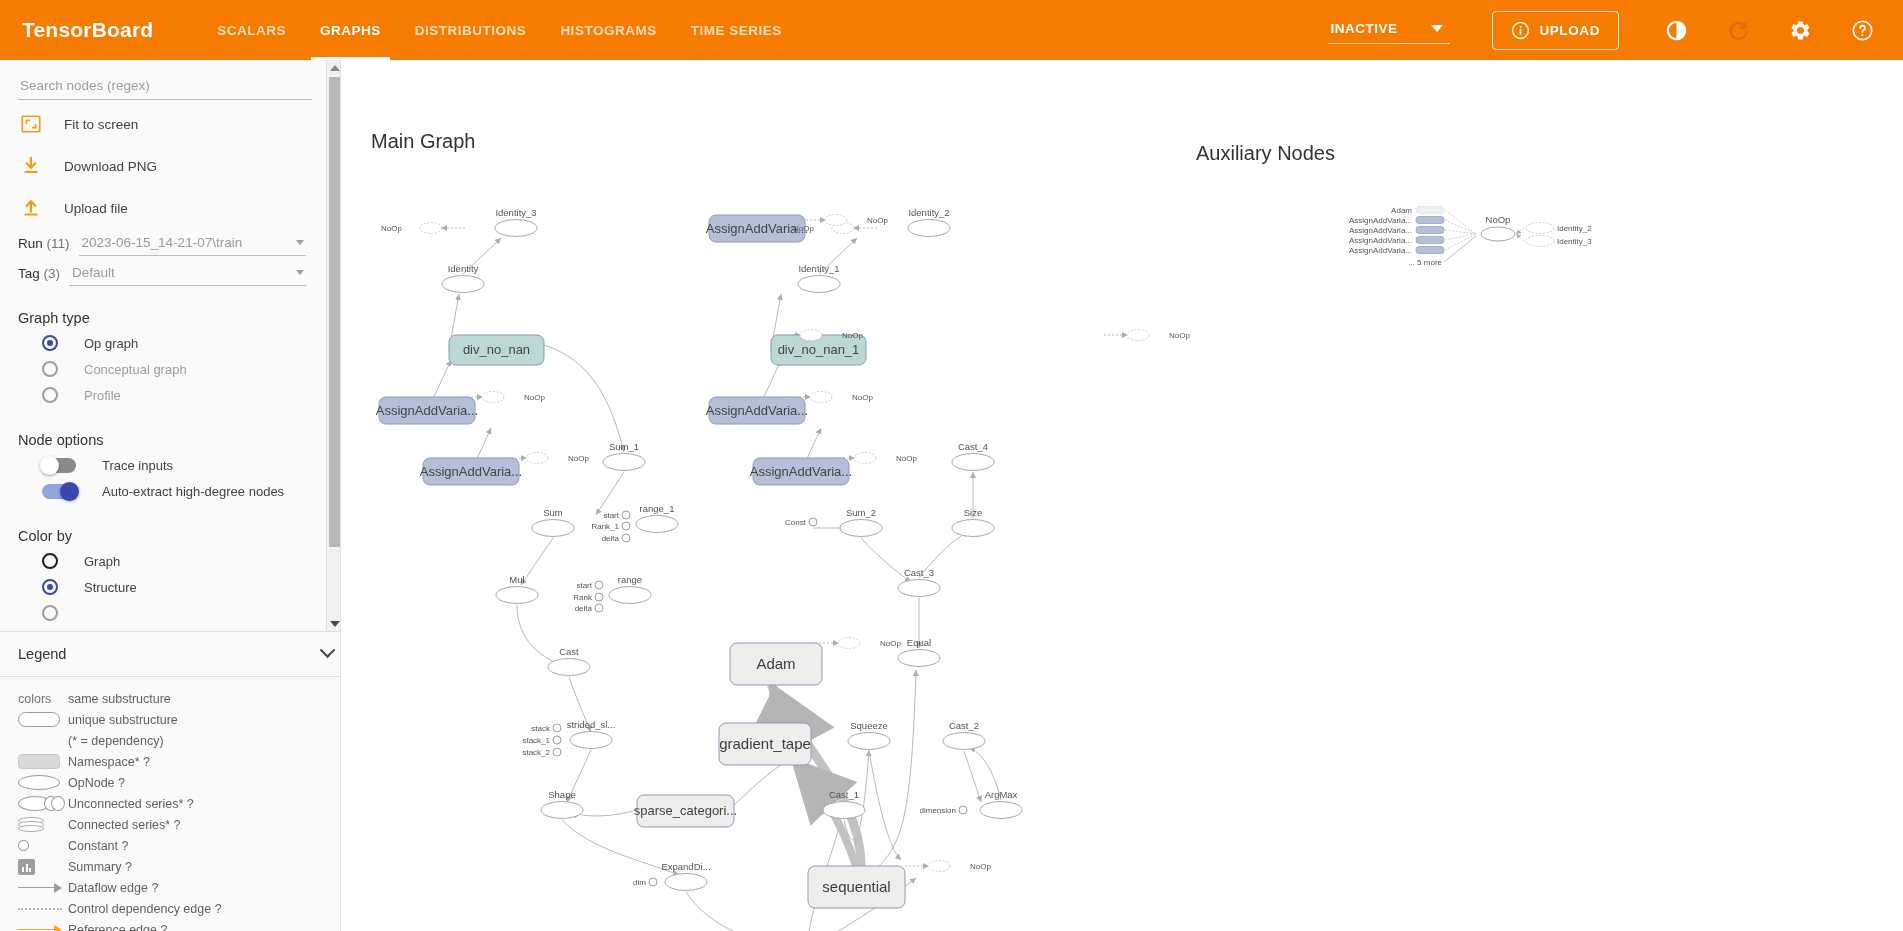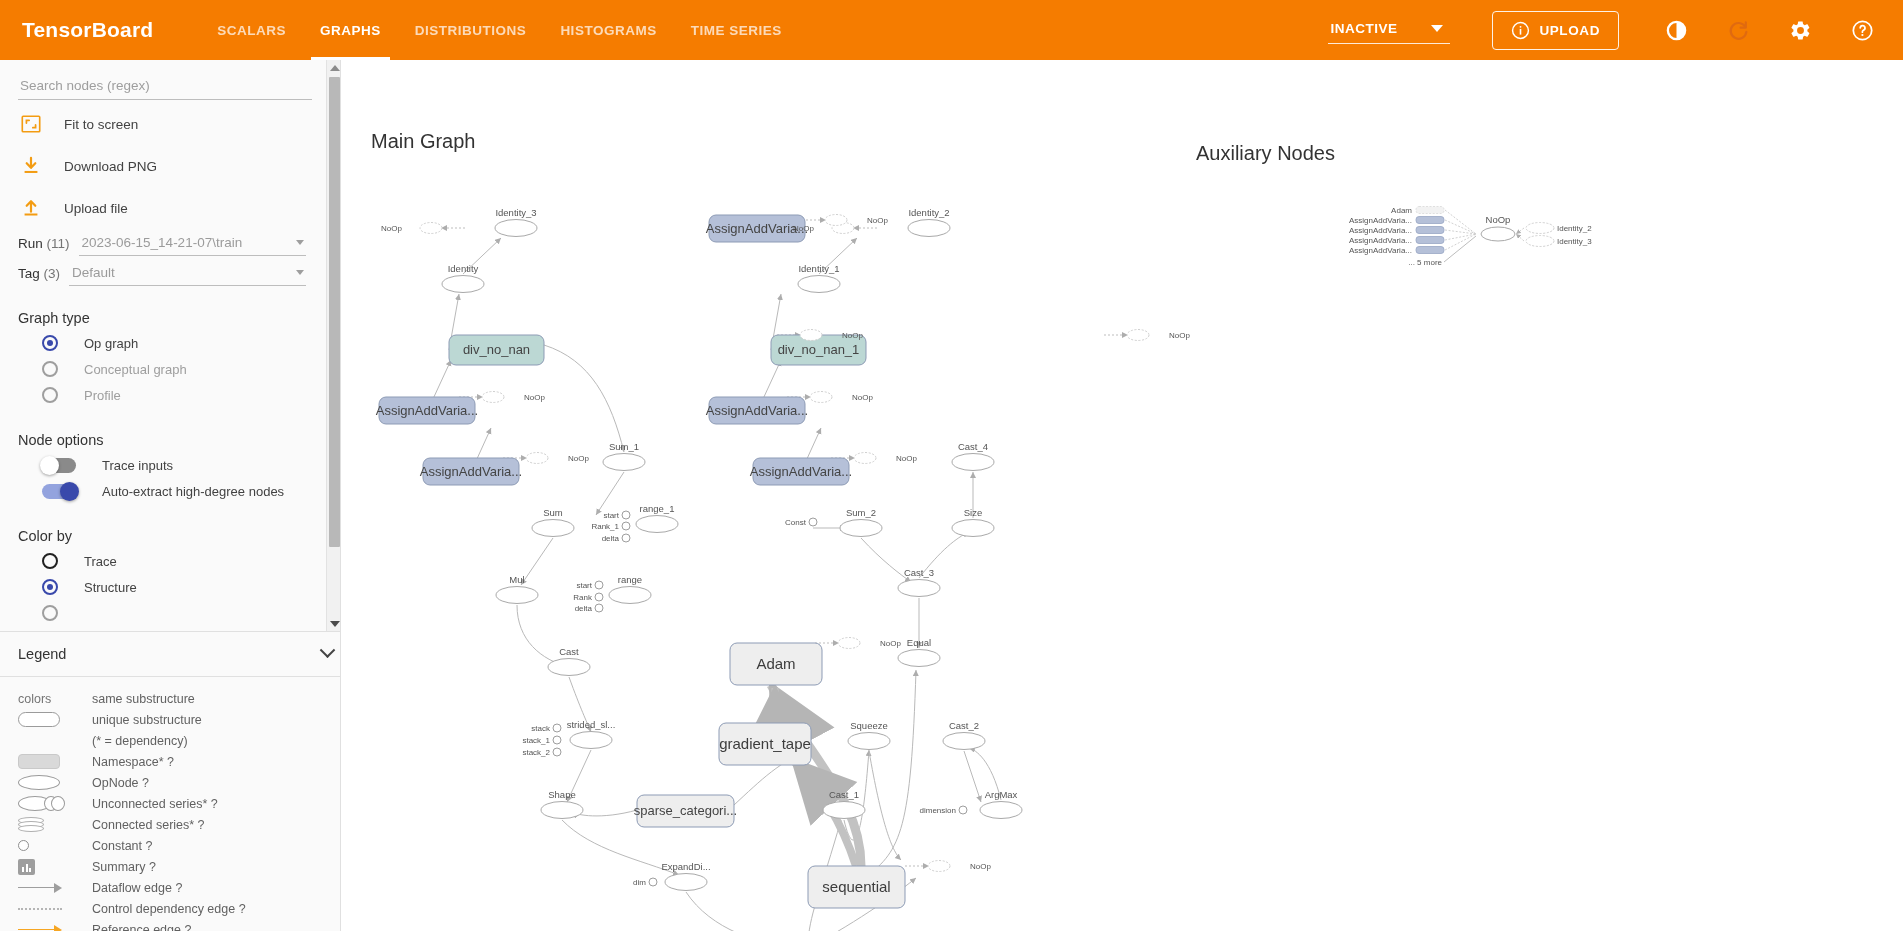"Trace" span.radio-lbl { text: Trace -> Graph }
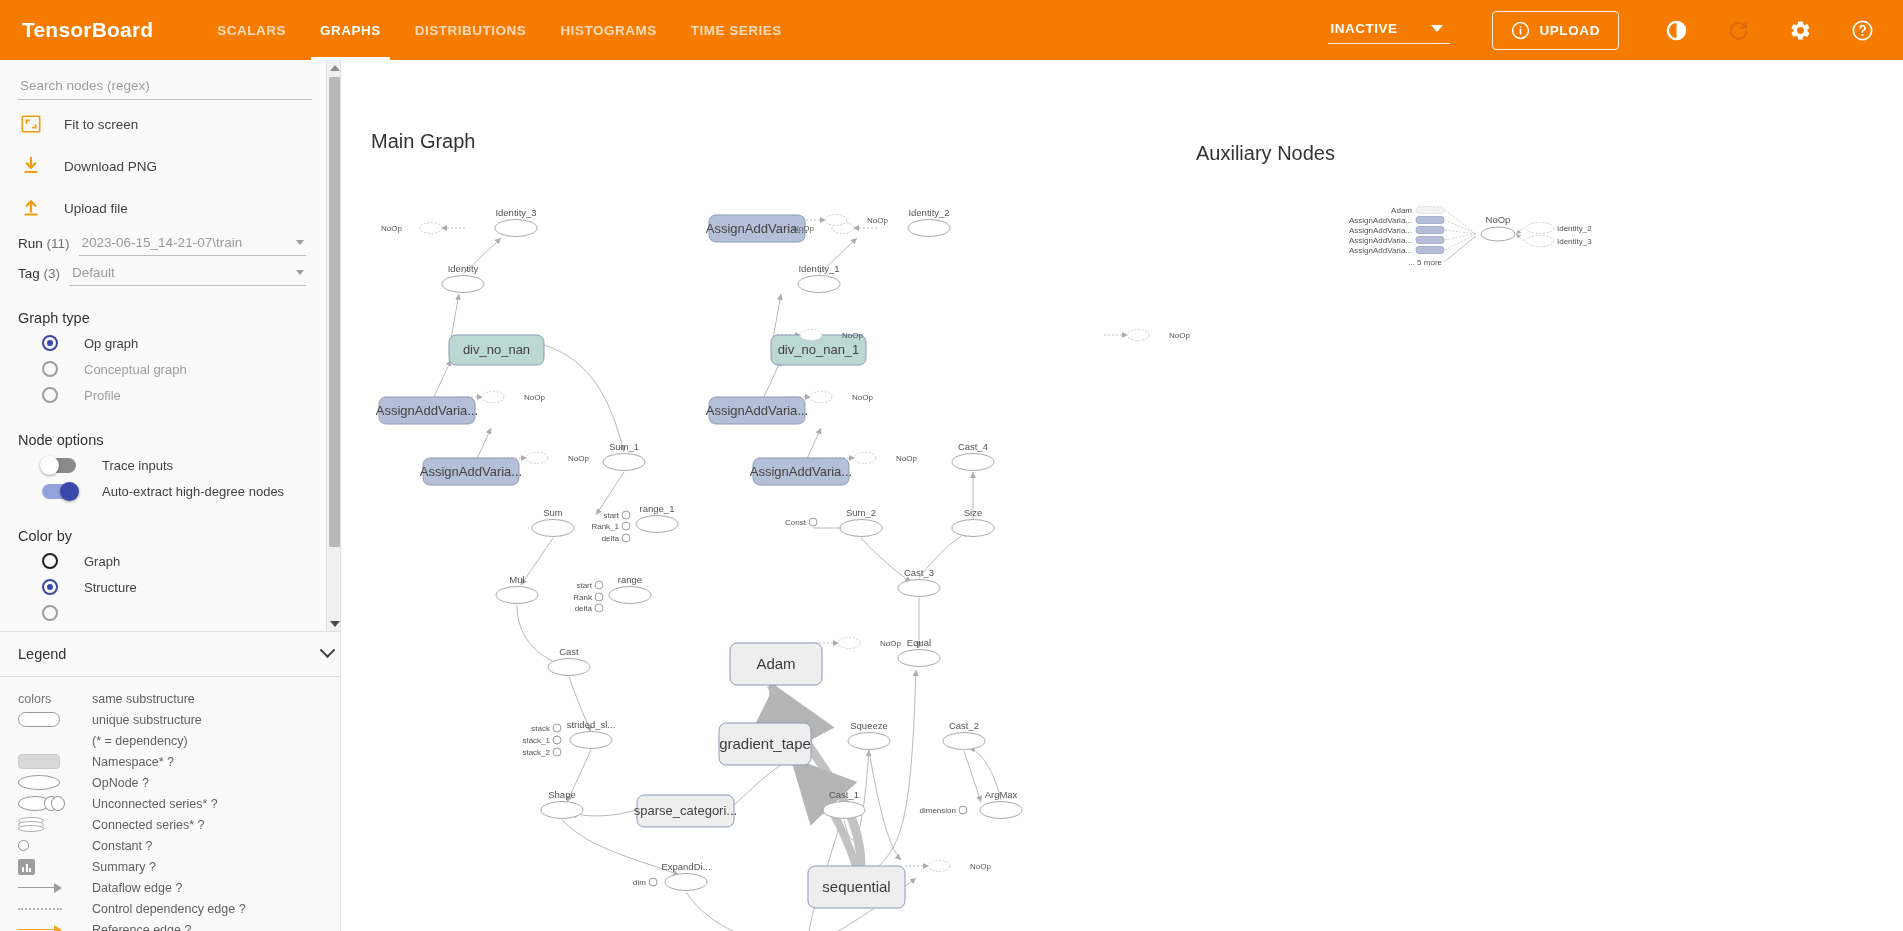"same substructure" .lg-txt { margin-left: 24px -> none }
